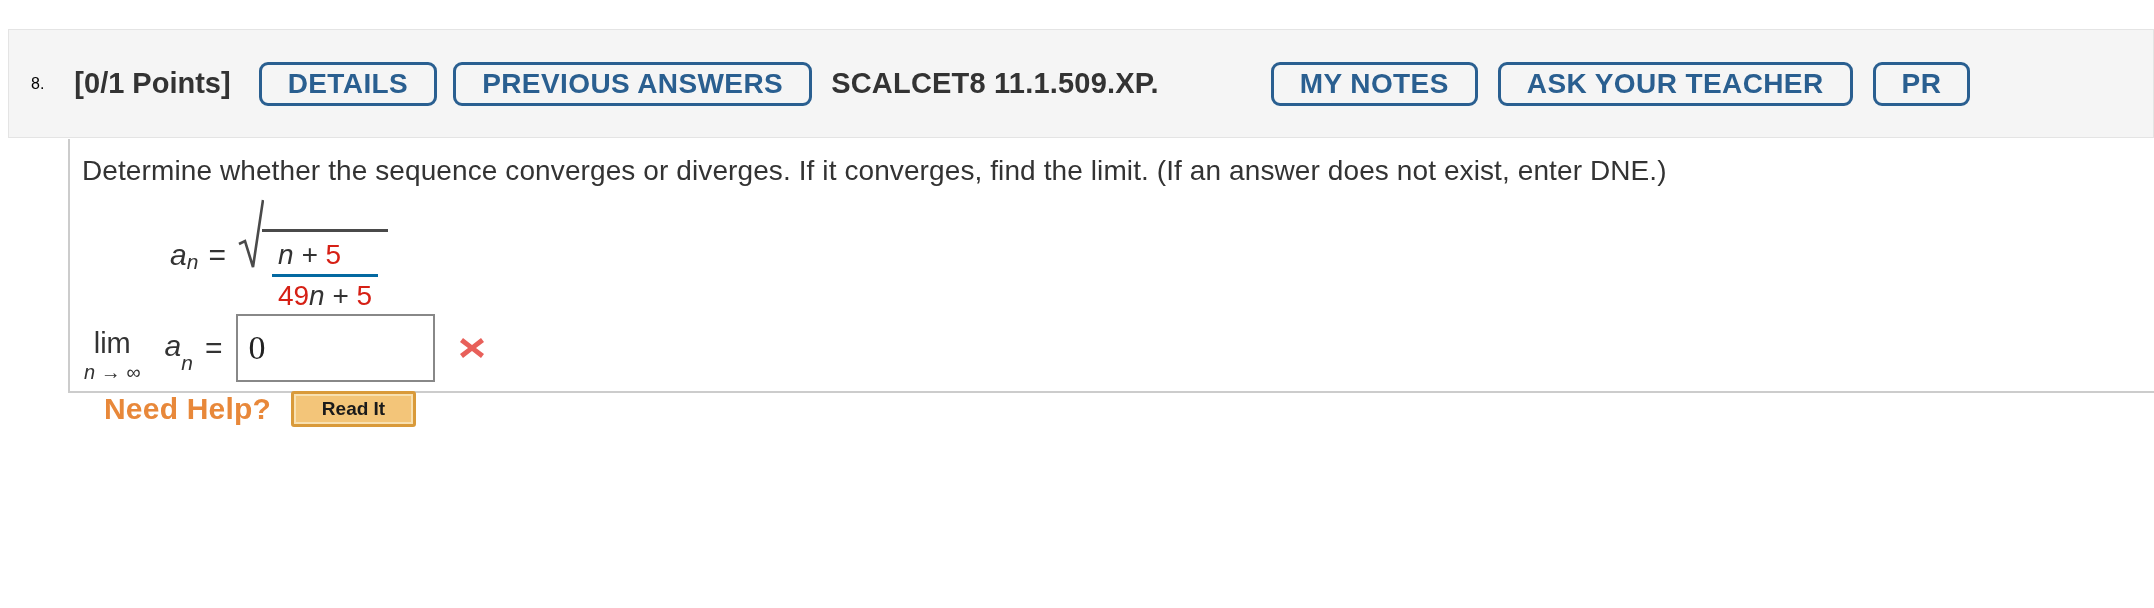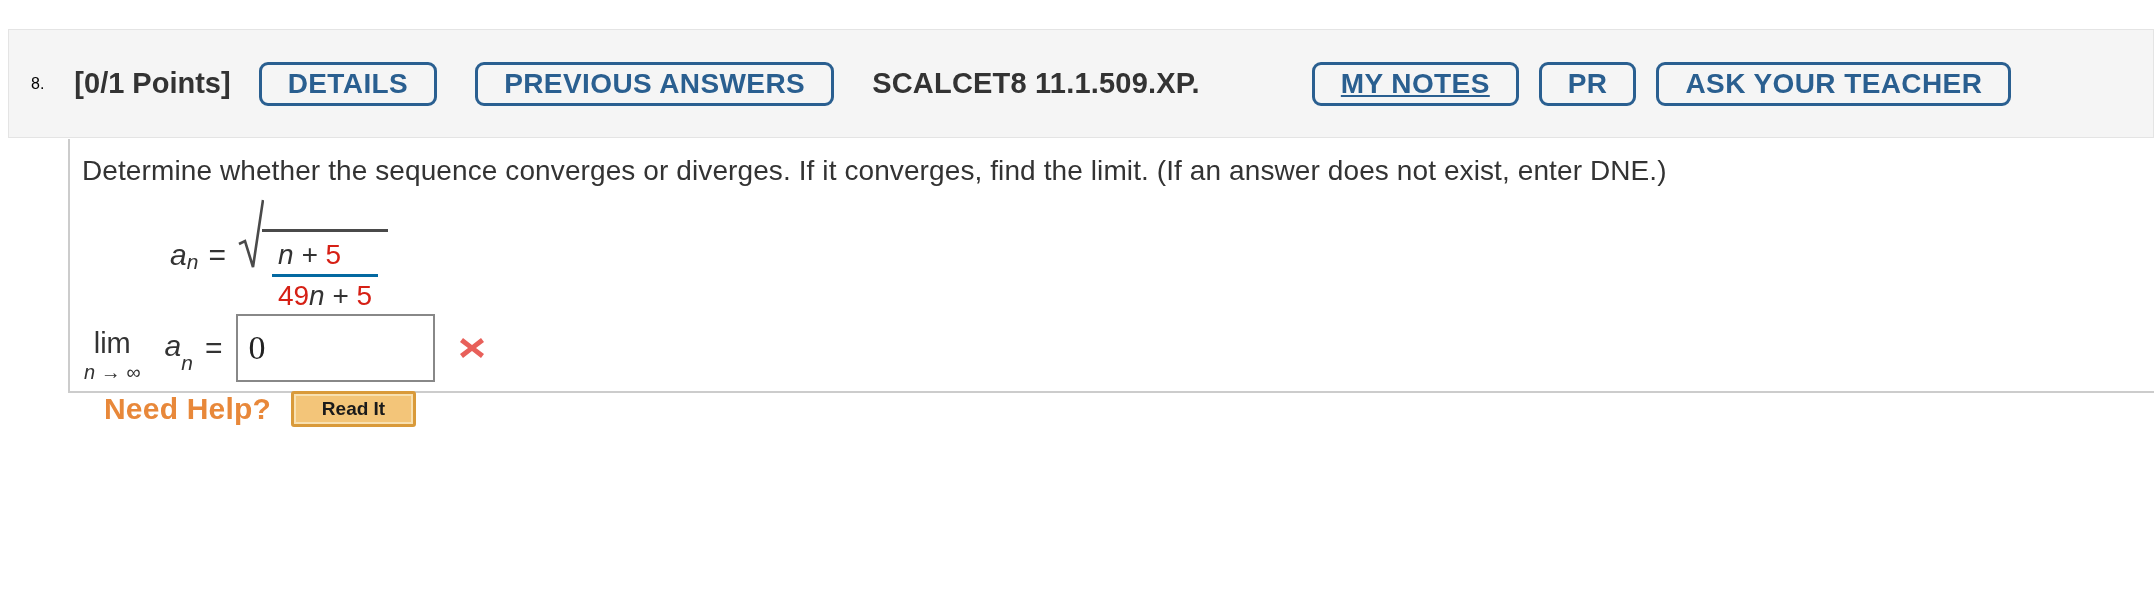"PREVIOUS ANSWERS" #btn-previous-answers { margin-left: 38px -> 16px }
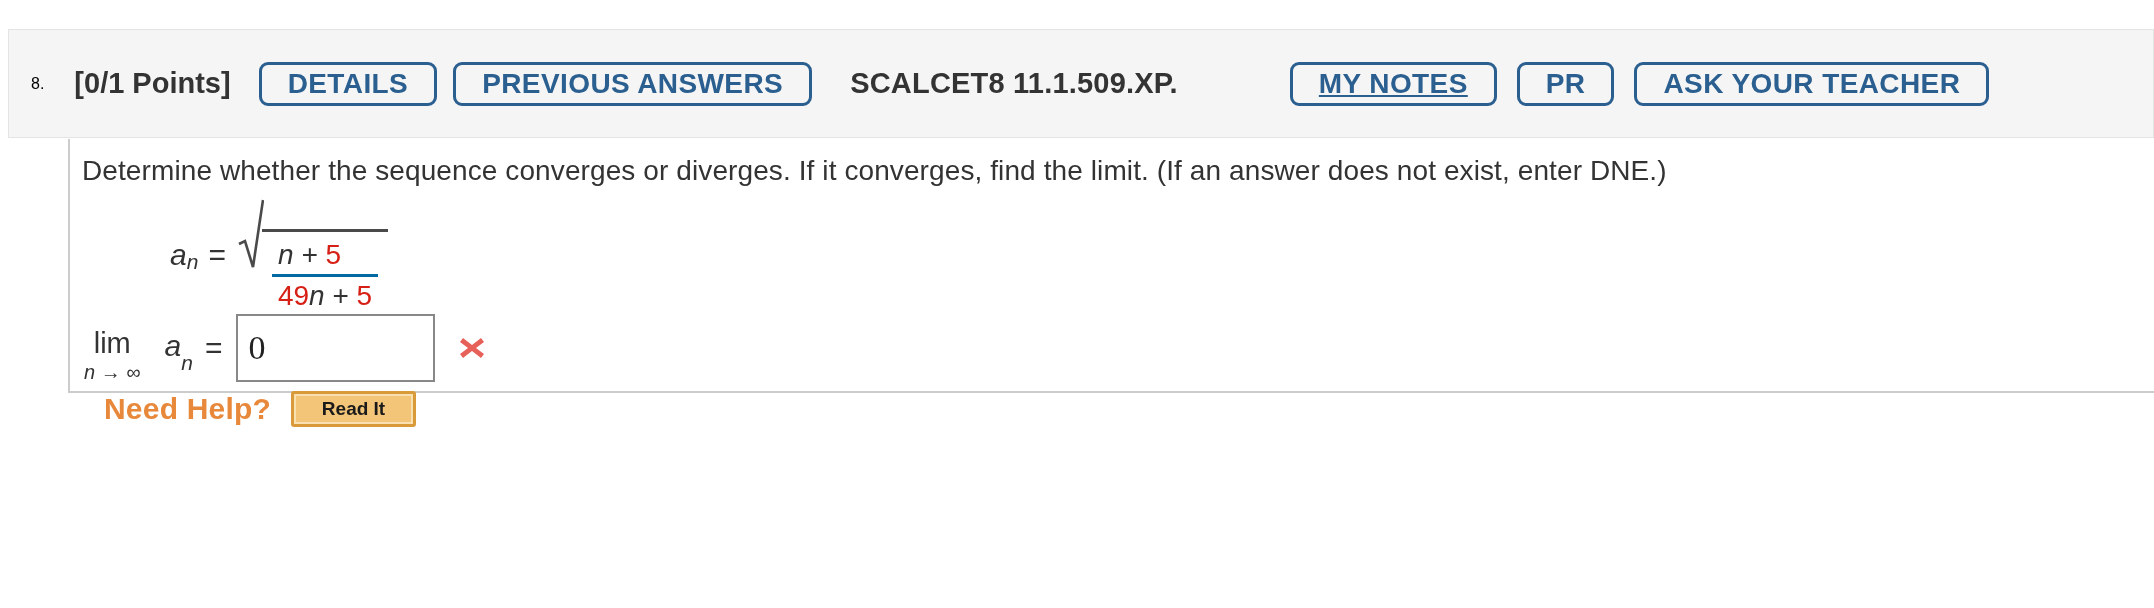"SCALCET8 11.1.509.XP." #problem-code { margin-left: 38px -> 19px }
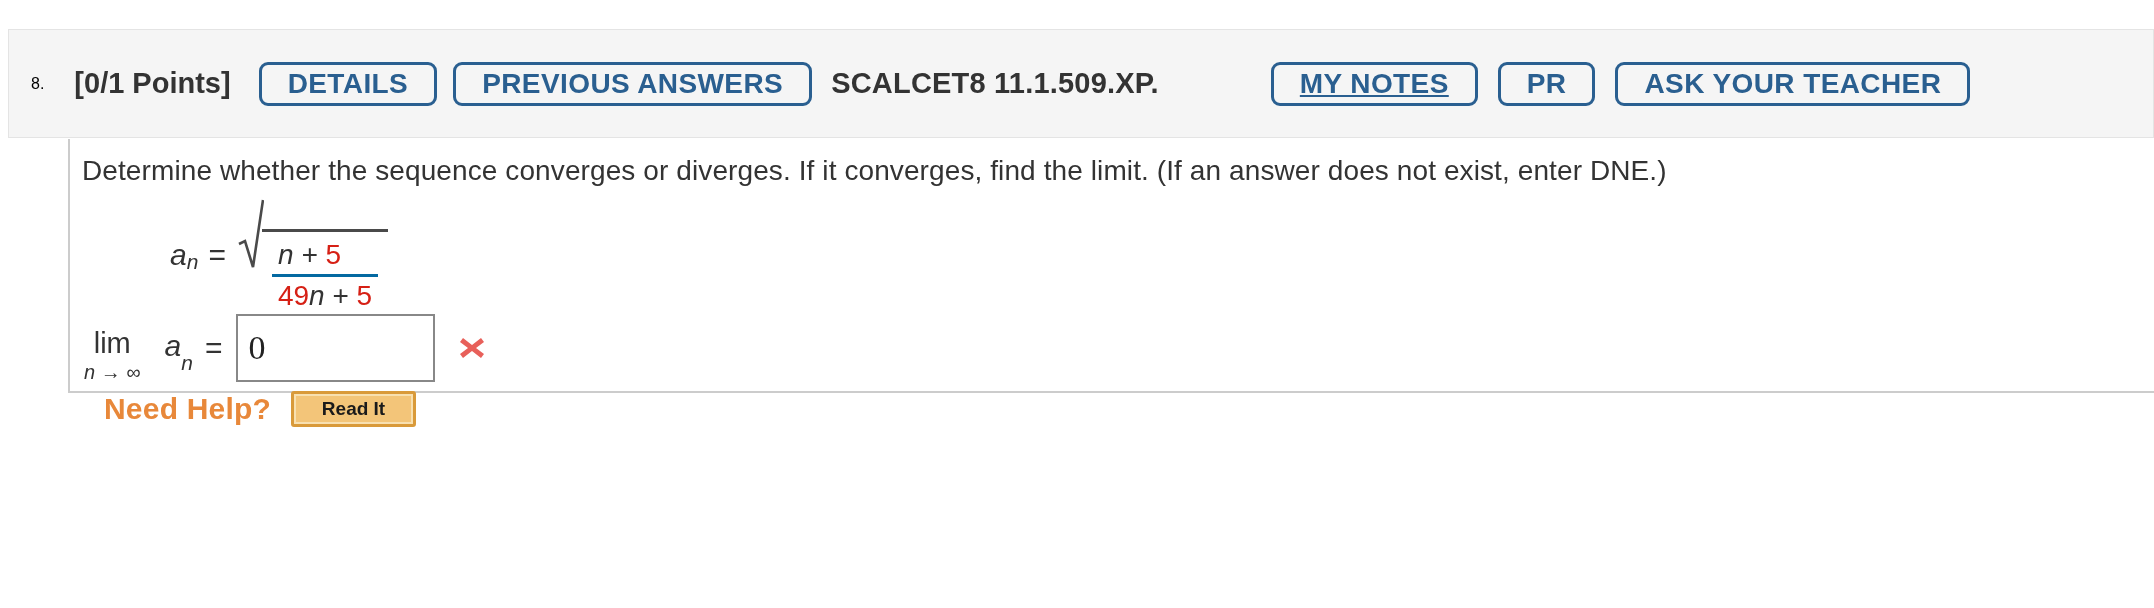"MY NOTES" #btn-my-notes { text-decoration: underline -> none }
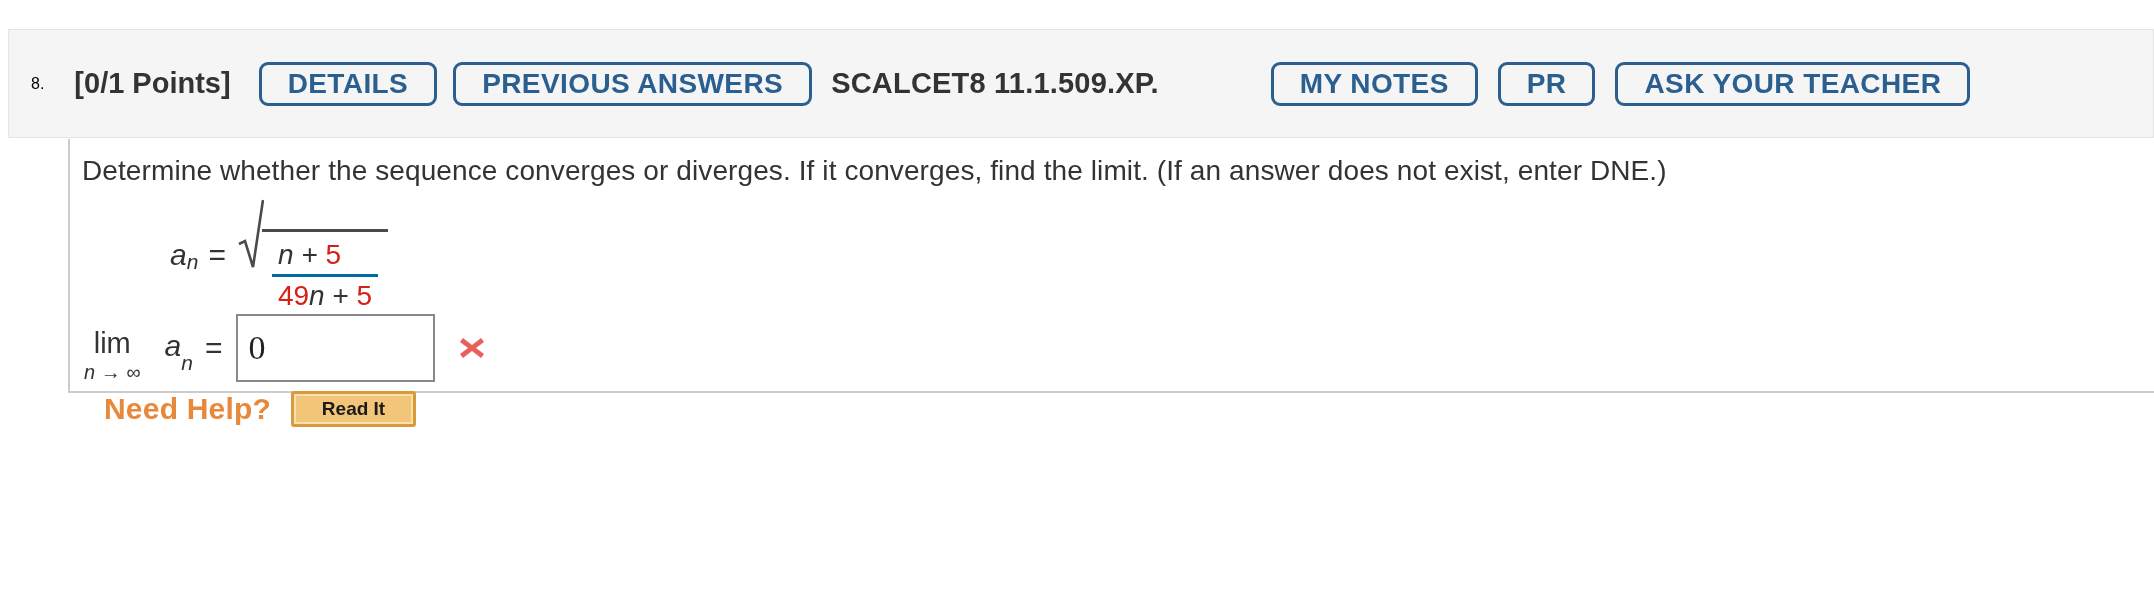"PR" button.hdr-btn { order: before "ASK YOUR TEACHER" -> after "ASK YOUR TEACHER" }
